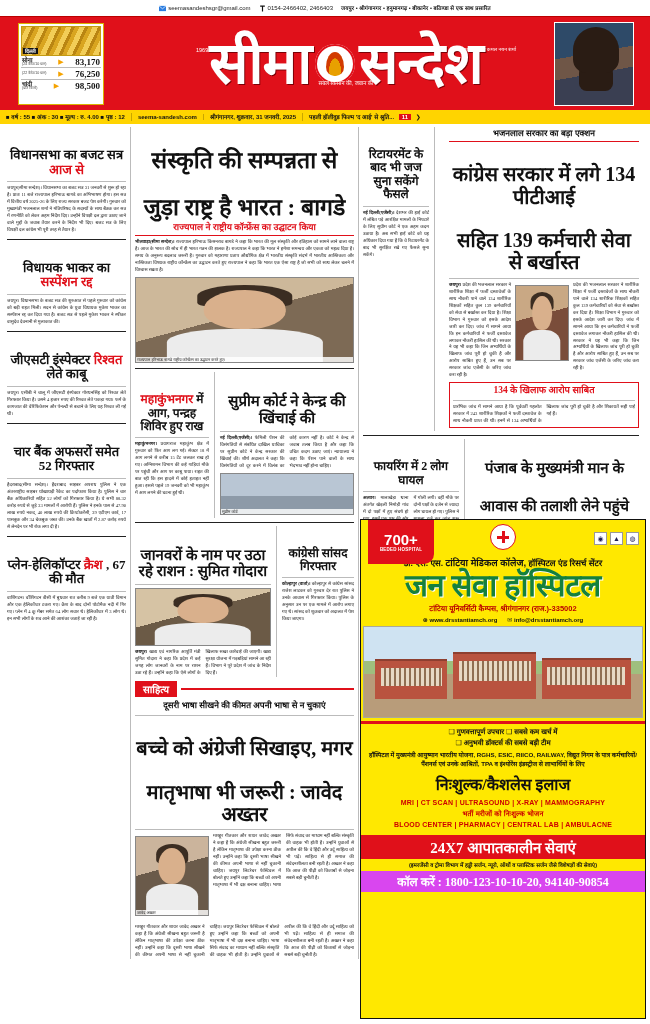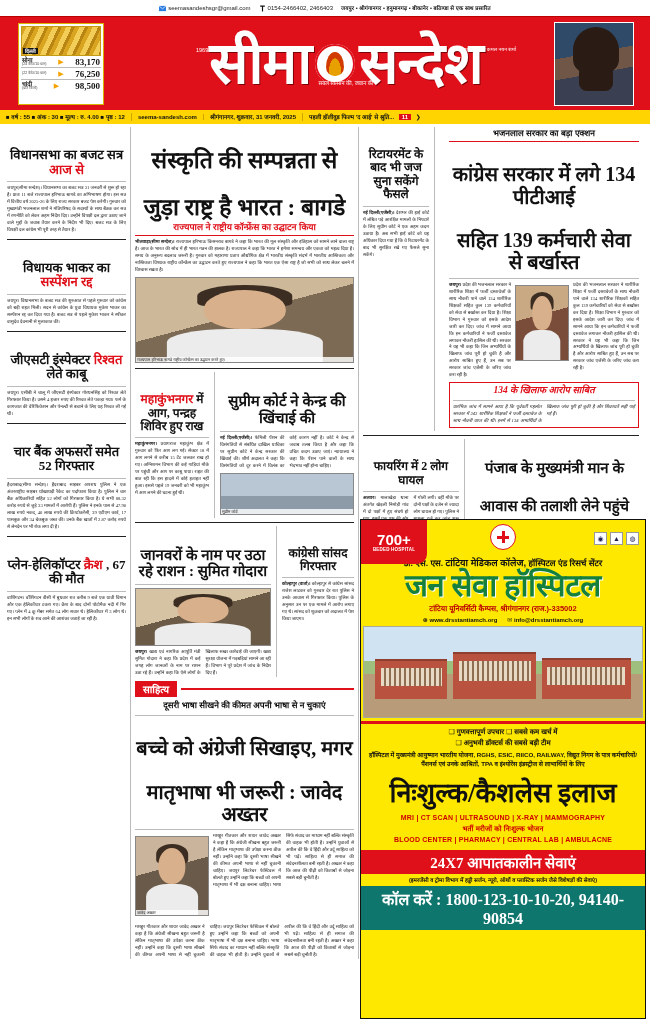"134 के खिलाफ आरोप साबित" .badge-box { font-style: italic -> none }
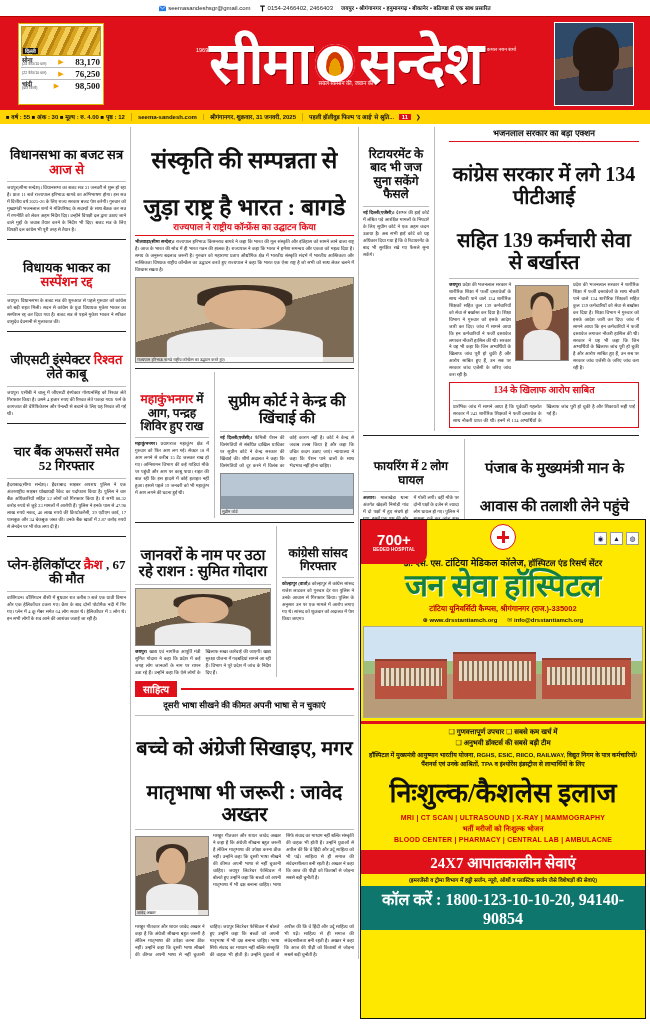"700+" .ad-ribbon { left: 0 -> 7px }
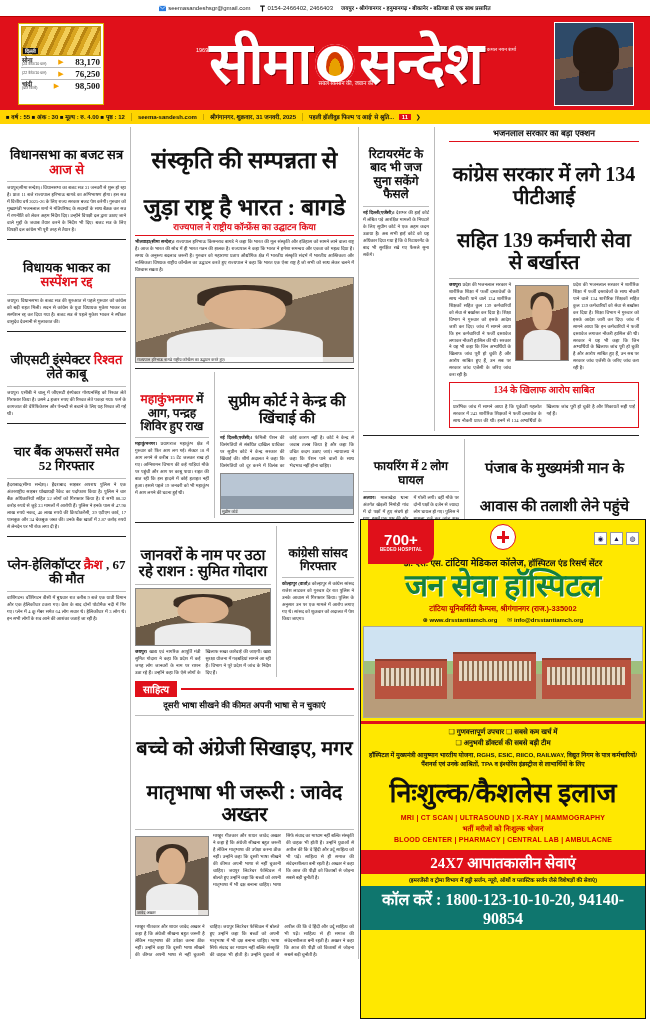"निःशुल्क/कैशलेस इलाज" .ad-free { font-size: 27px -> 16px }
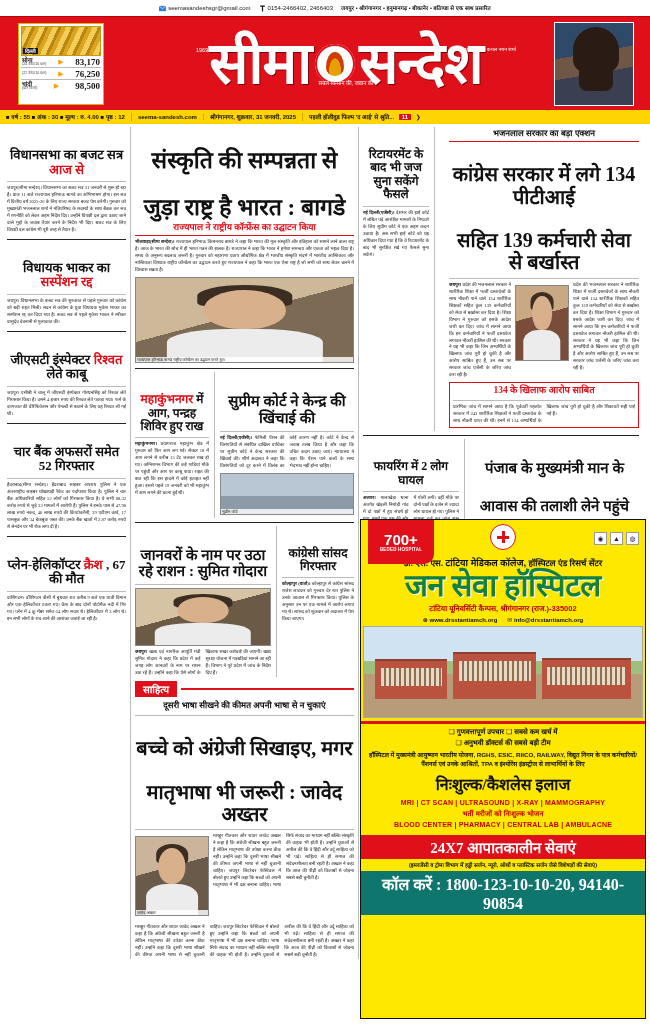"कॉल करें : 1800-123-10-10-20," .ad-call { background: #0f766e -> #d946ef; font-size: 16px -> 12px }
